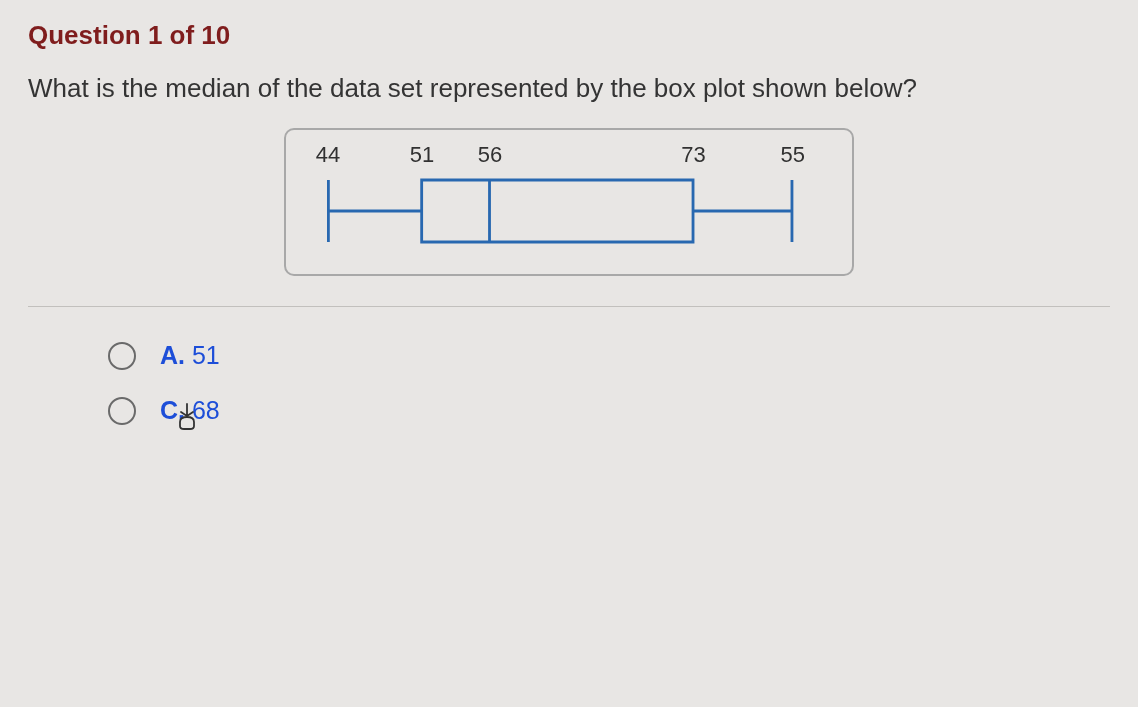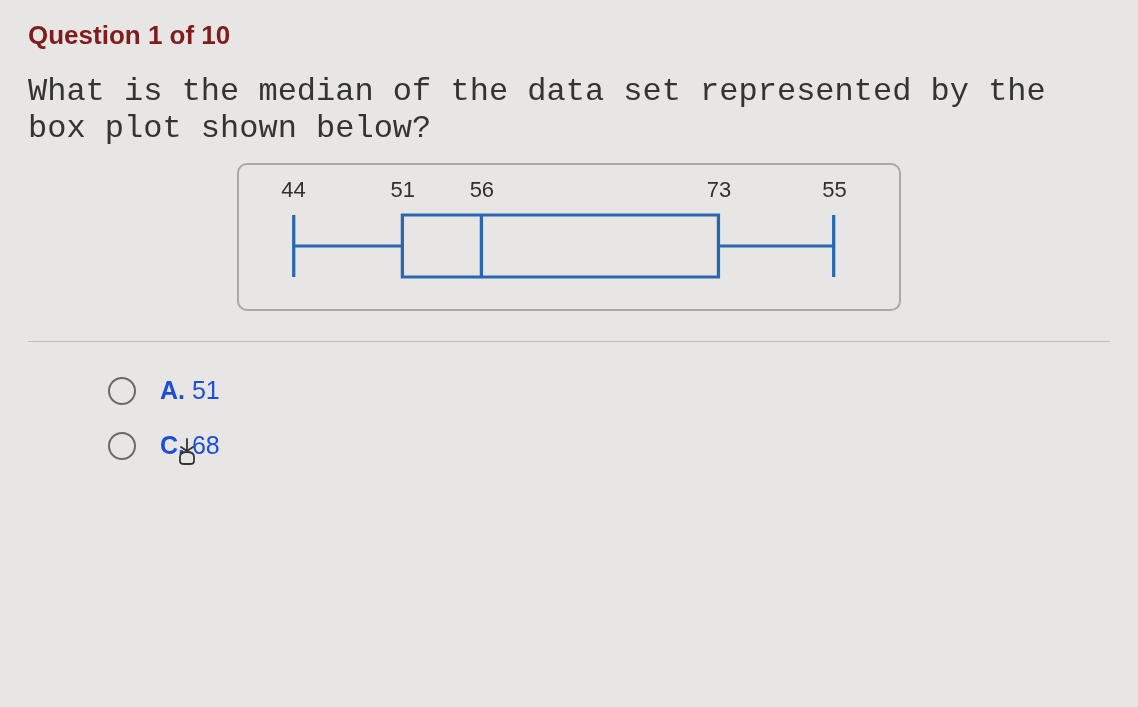"What is the median of" .question-text { font-family: Liberation Mono, monospace -> none; font-size: 32px -> 26px; margin-bottom: 16px -> 24px }
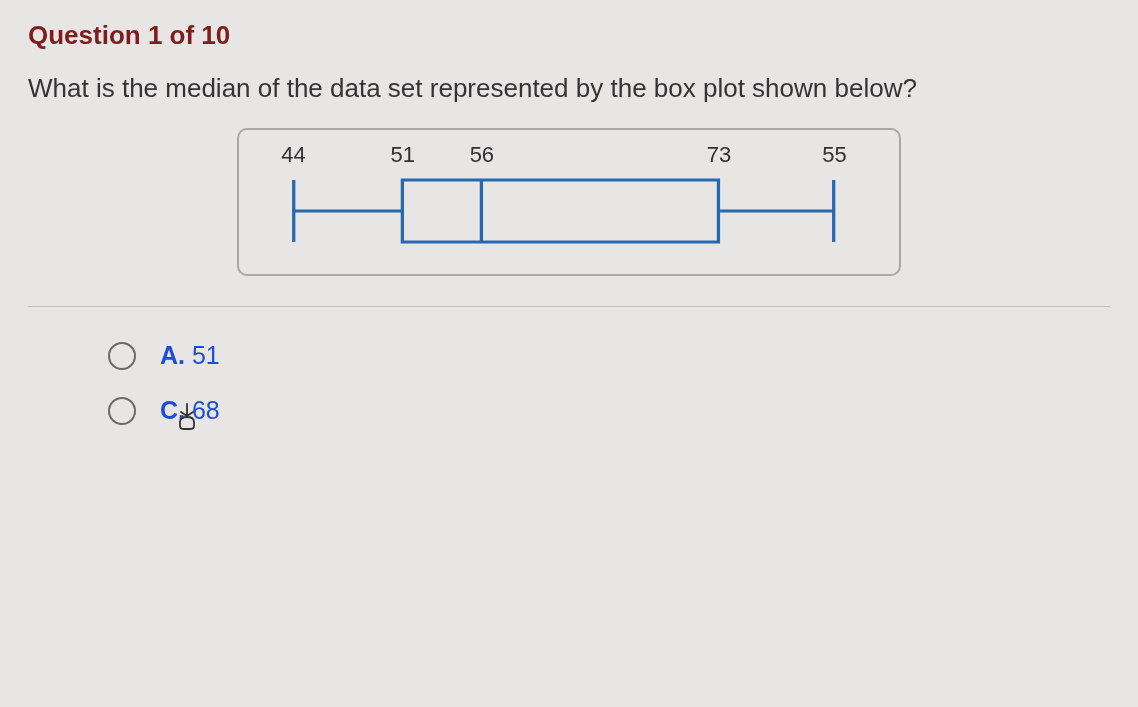"44" .plot-frame { padding: 12px 28px 22px 24px -> 12px 28px 22px 16px; width: 664px -> 570px }
